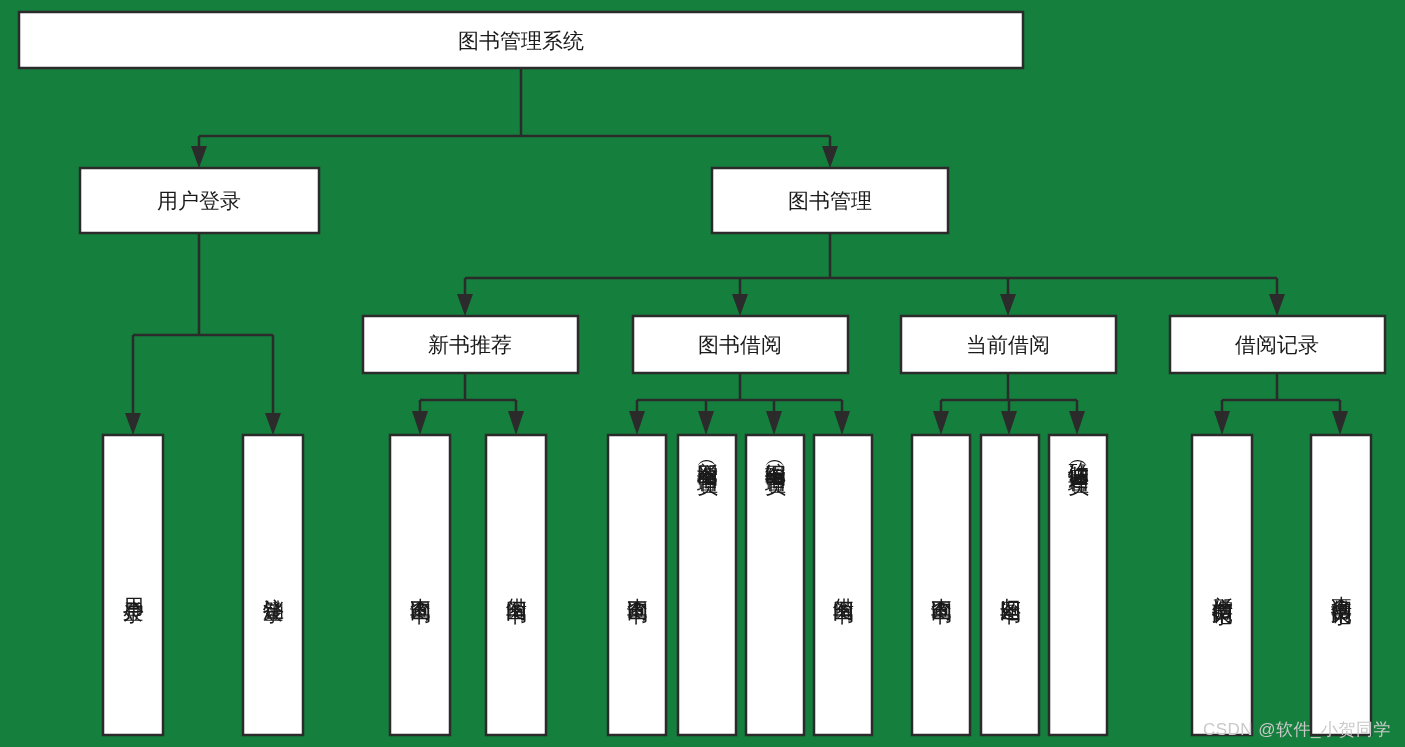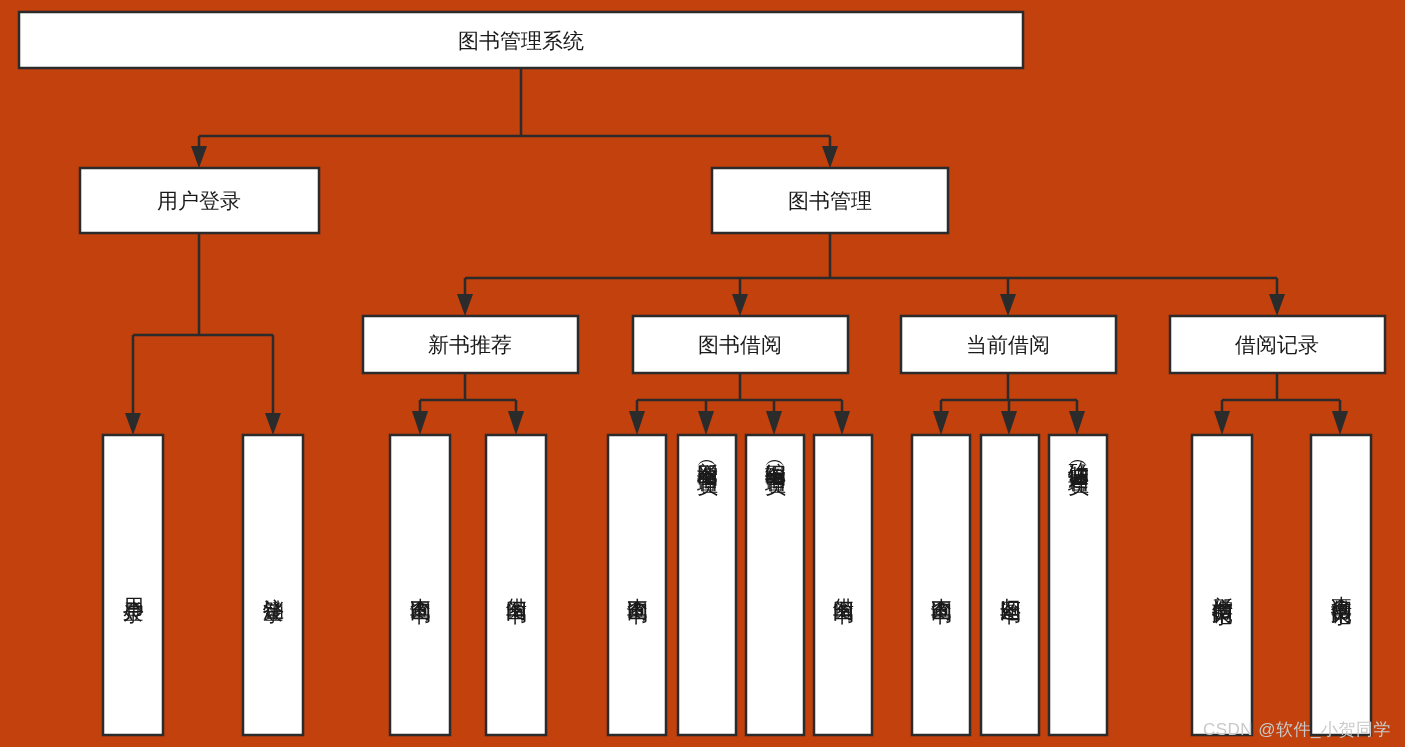"图书管理系统" #diagram-root { background: #c2410c -> #15803d }
